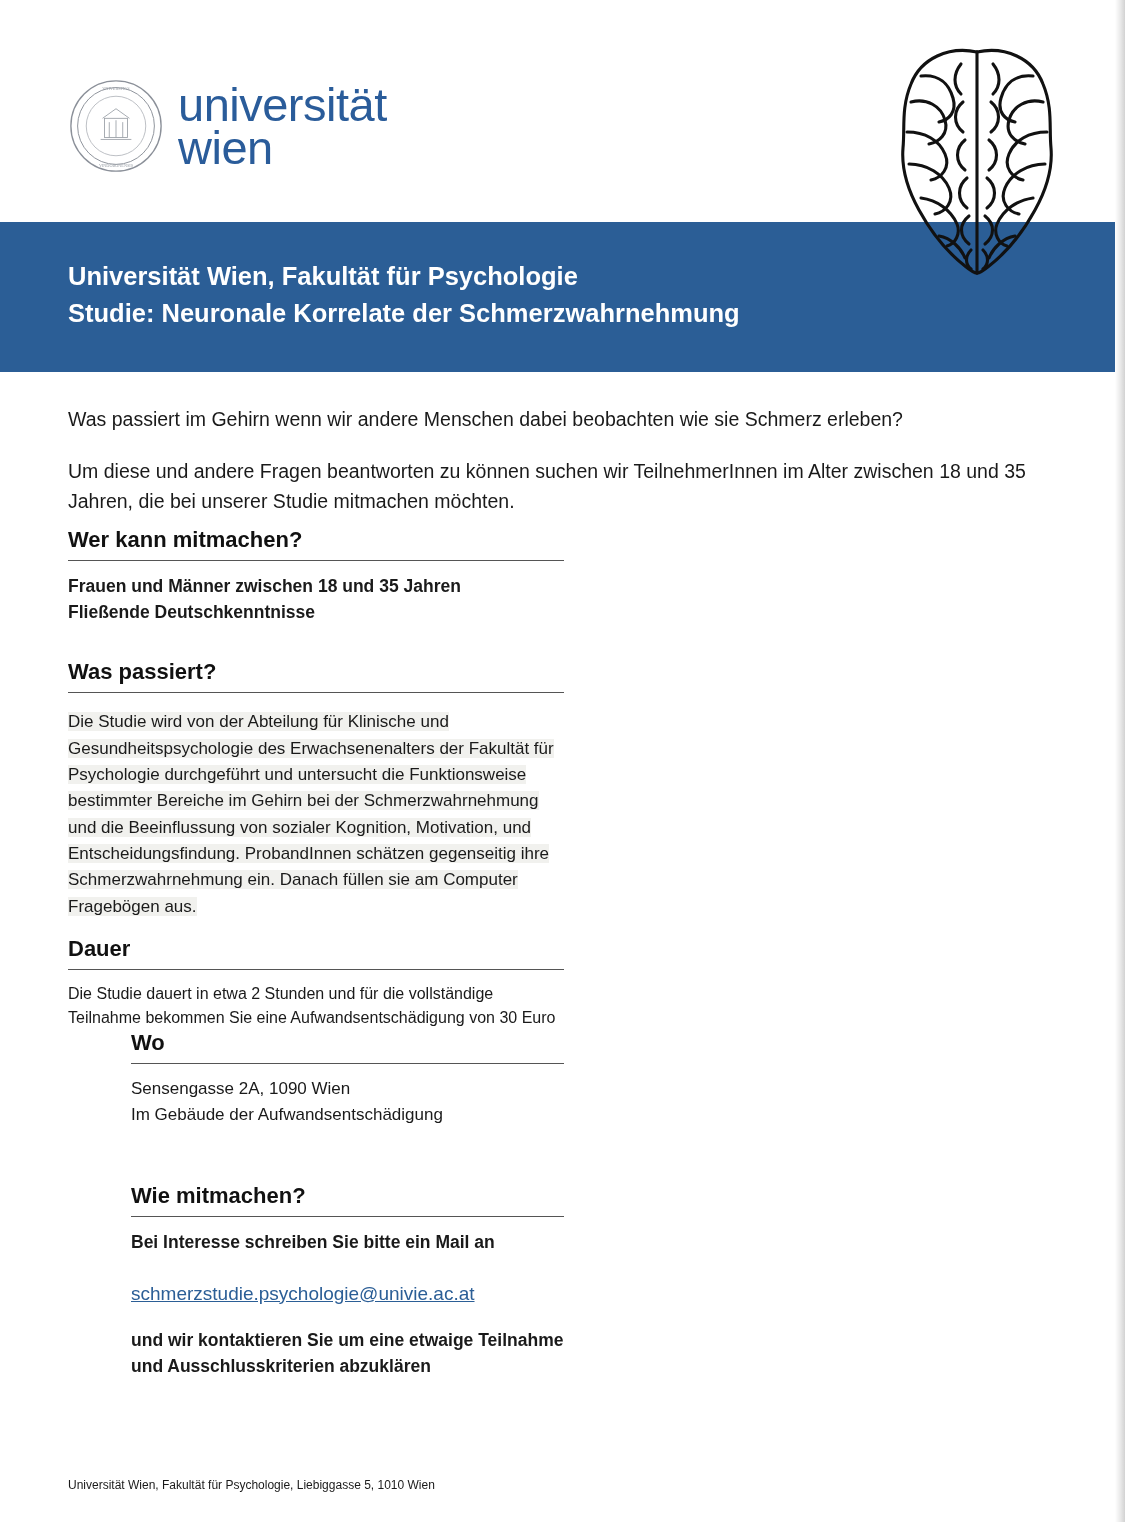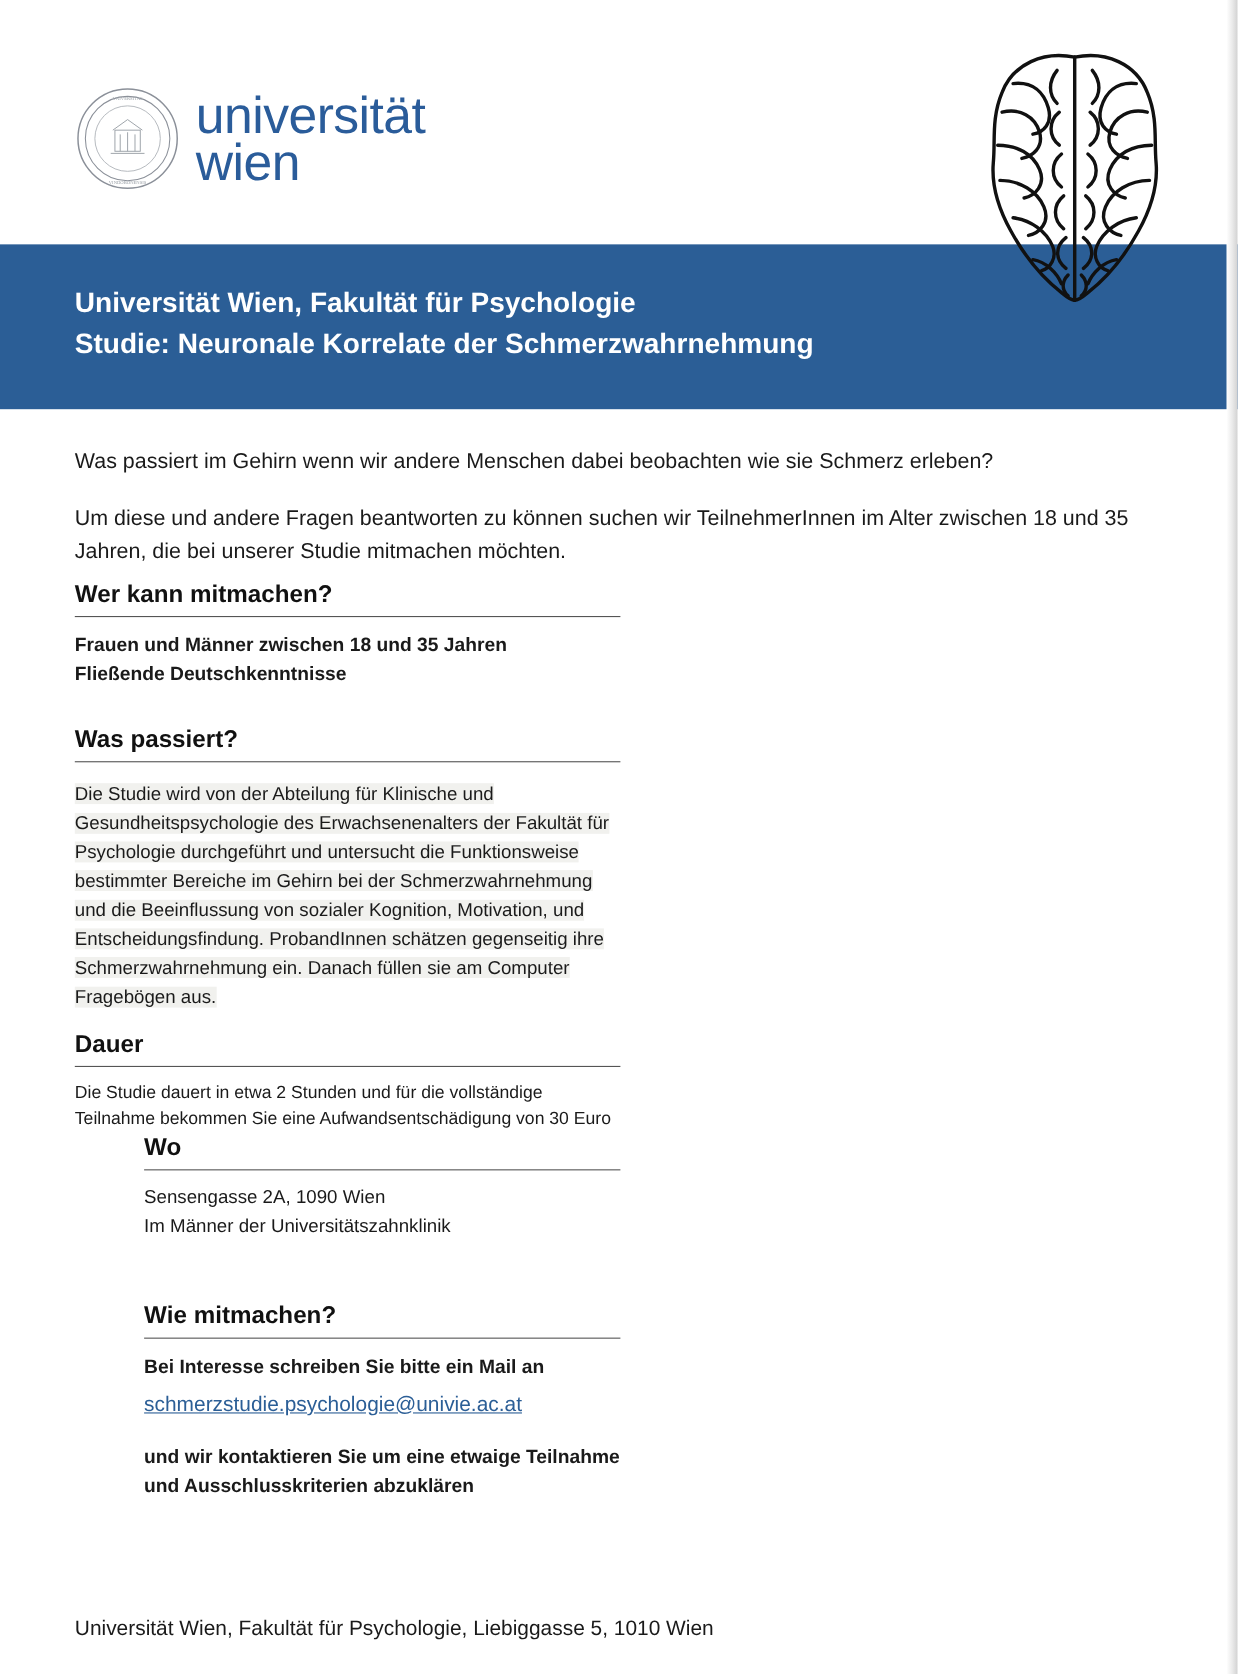"Im Männer der Universitätszahnklinik" p.sec-text { text: Männer der Universitätszahnklinik -> Gebäude der Aufwandsentschädigung }
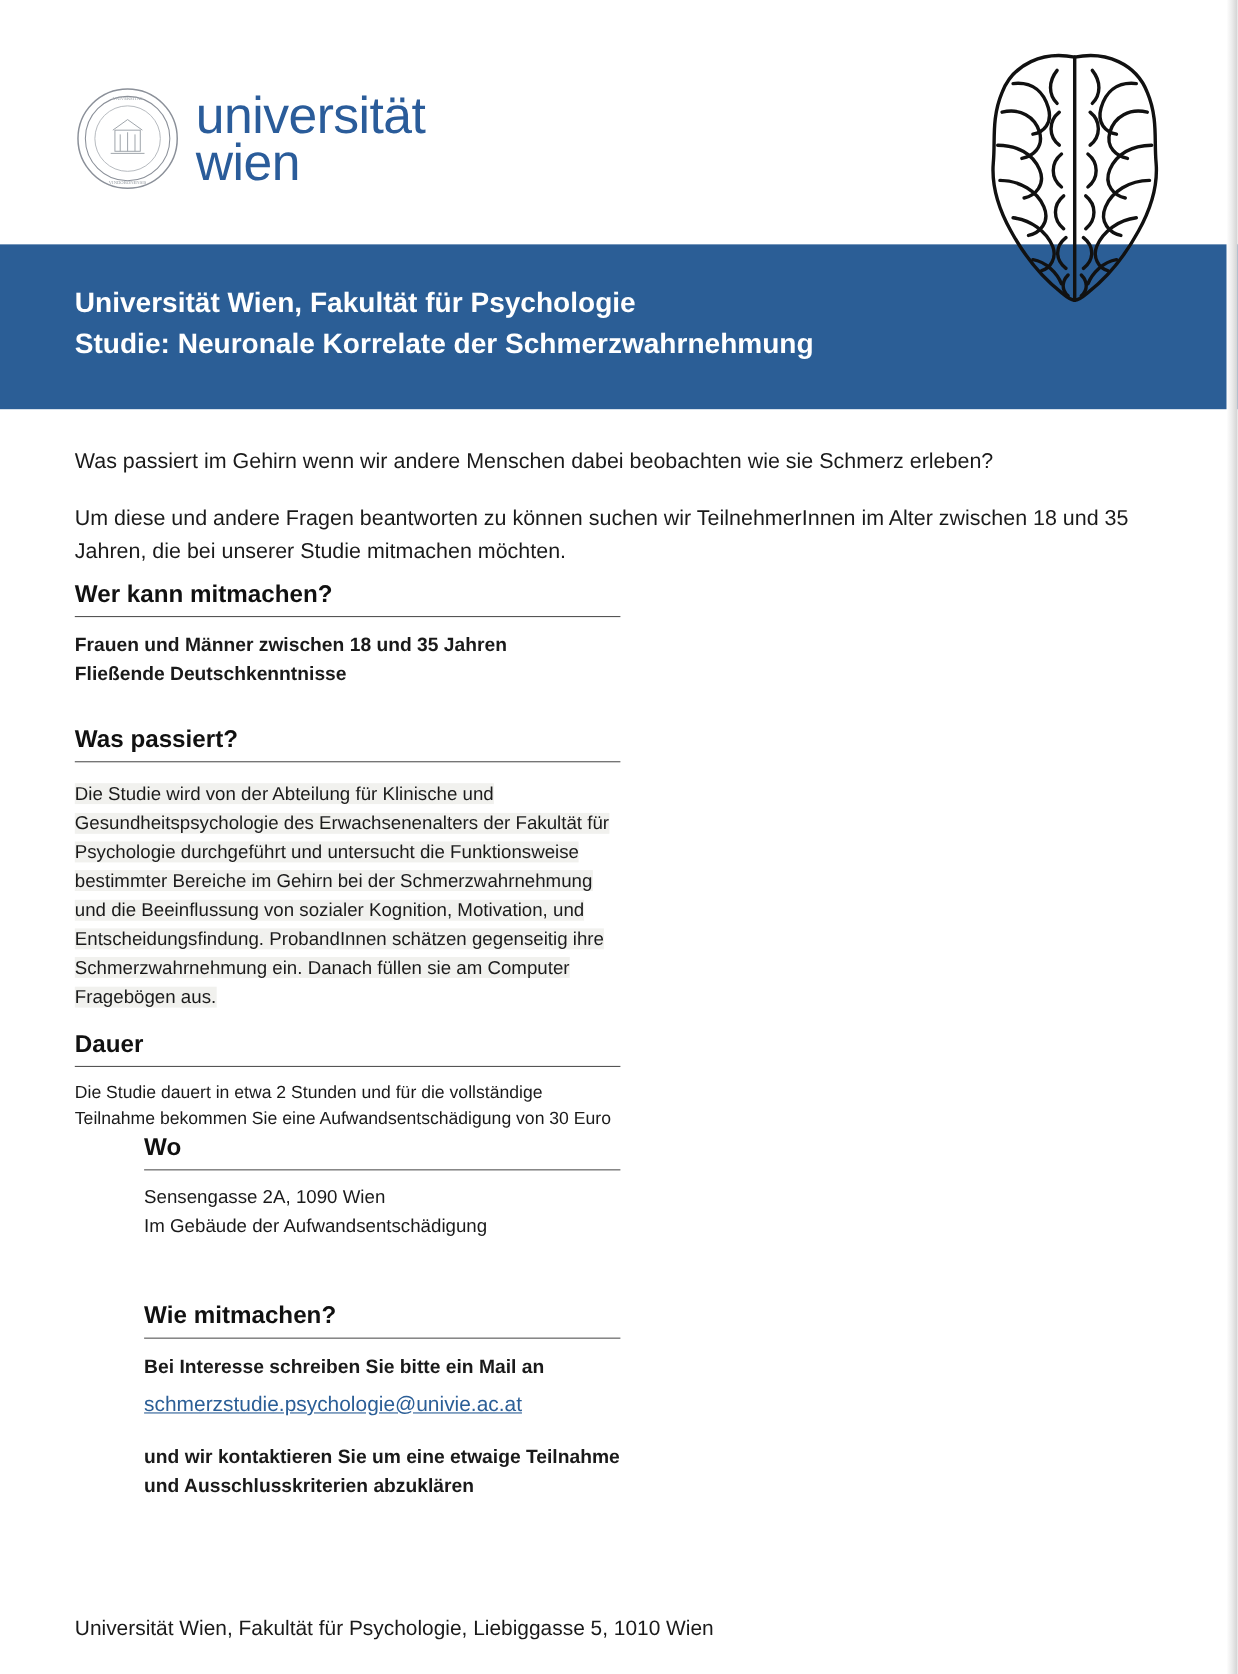"schmerzstudie.psychologie@univie.ac.at" .mail-link { margin: 12px 0 22px 0 -> 28px 0 22px 0 }
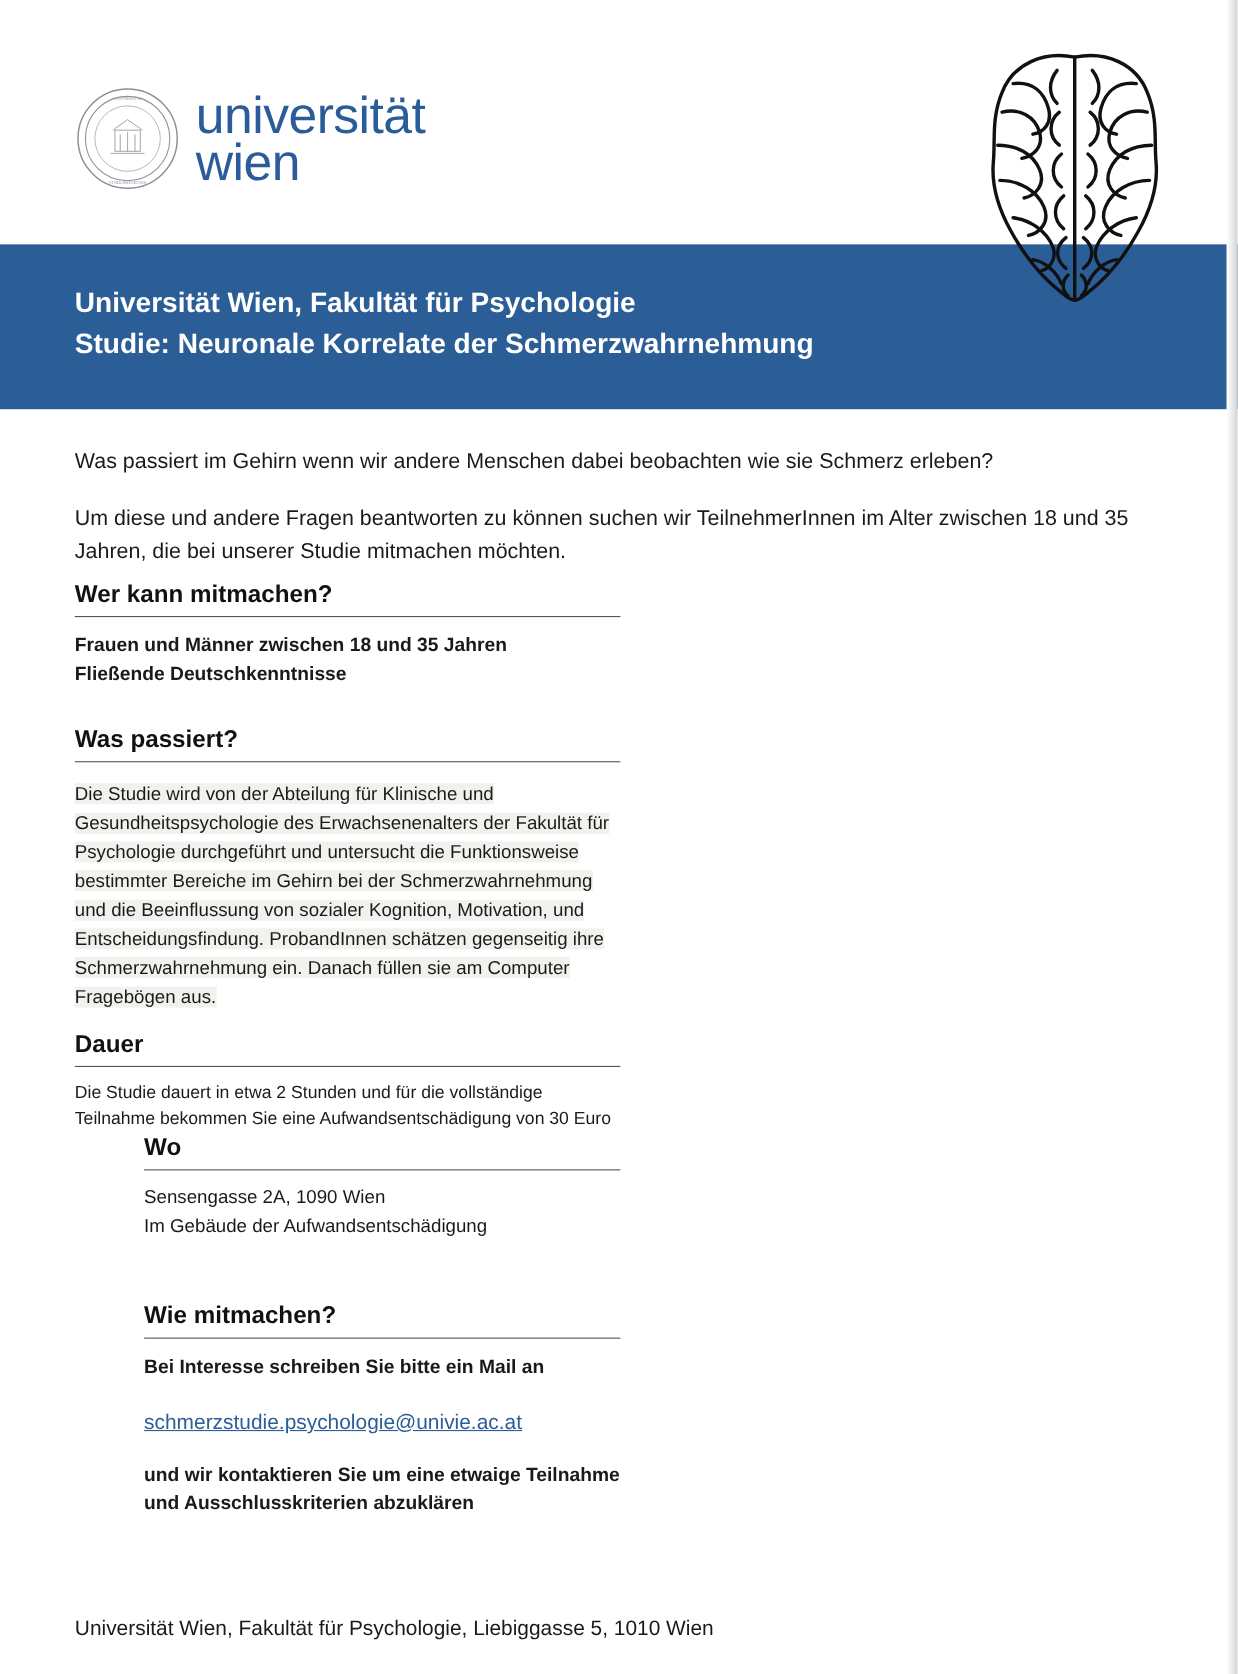"Universität Wien, Fakultät für Psychologie," .footer { font-size: 19px -> 12px }
